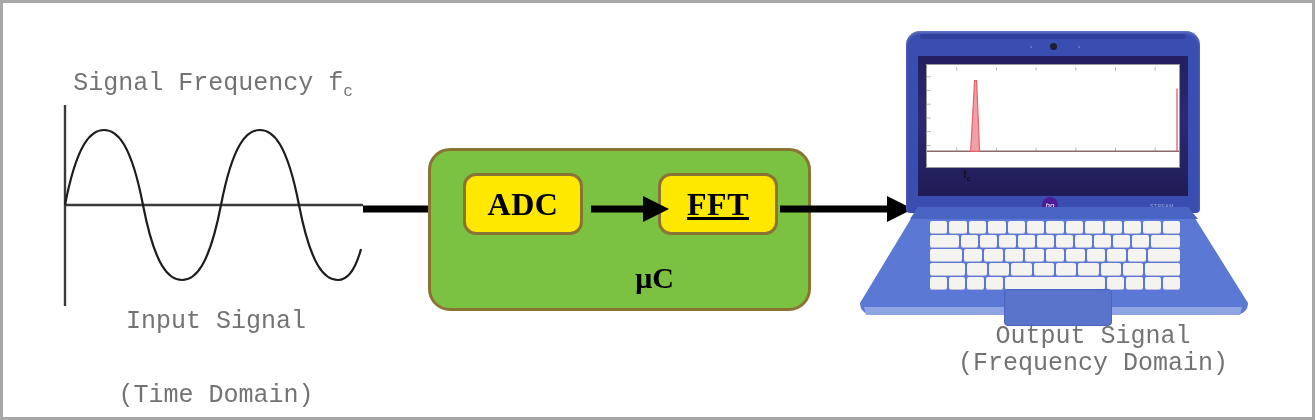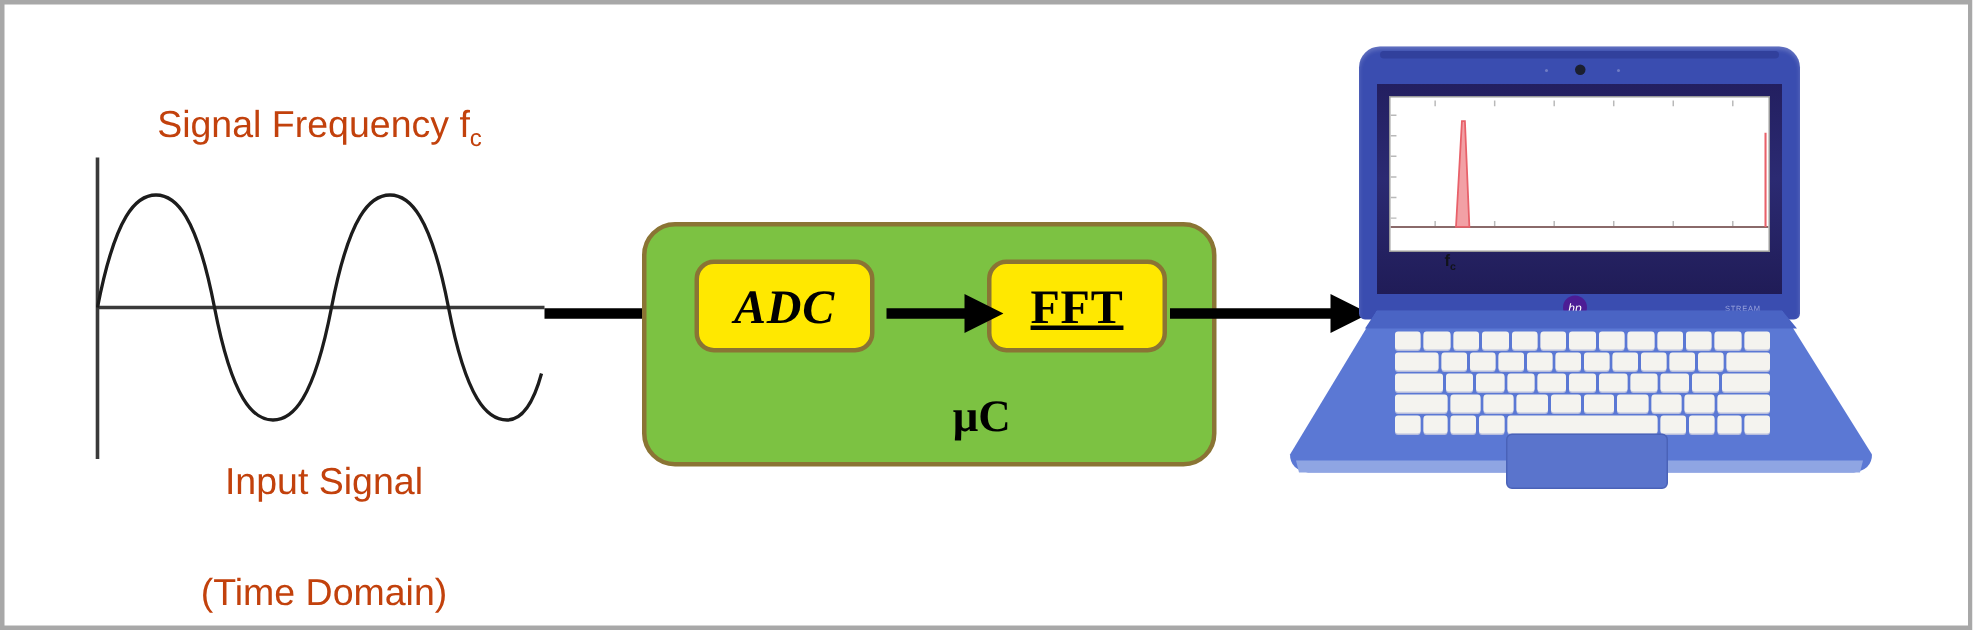"Signal Frequency fc" .serif-label { color: #c2410c -> #737373; font-family: Liberation Sans, sans-serif -> Liberation Mono, monospace }
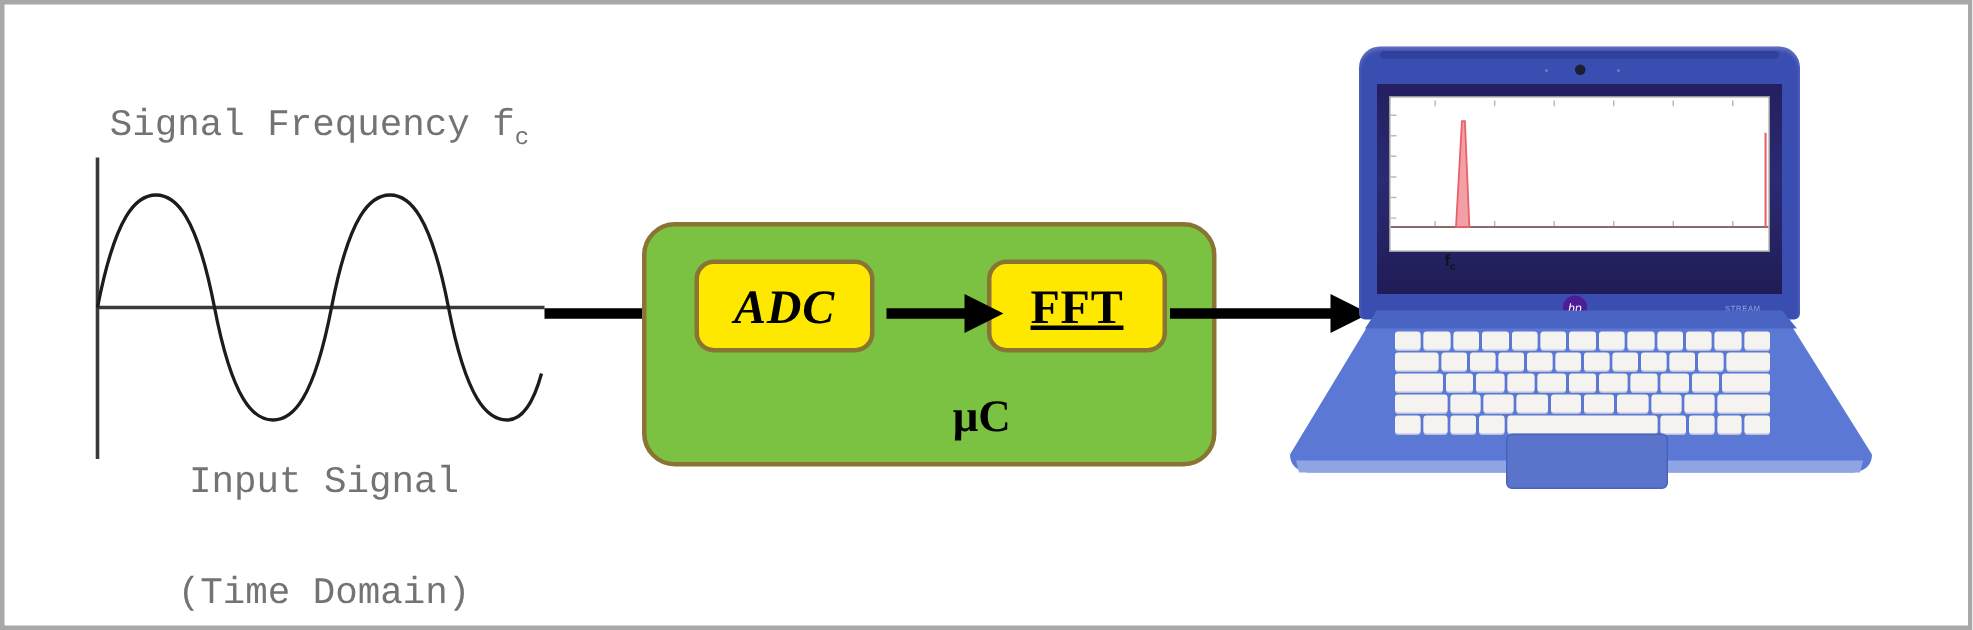"ADC" #adc-box { font-style: italic -> none }
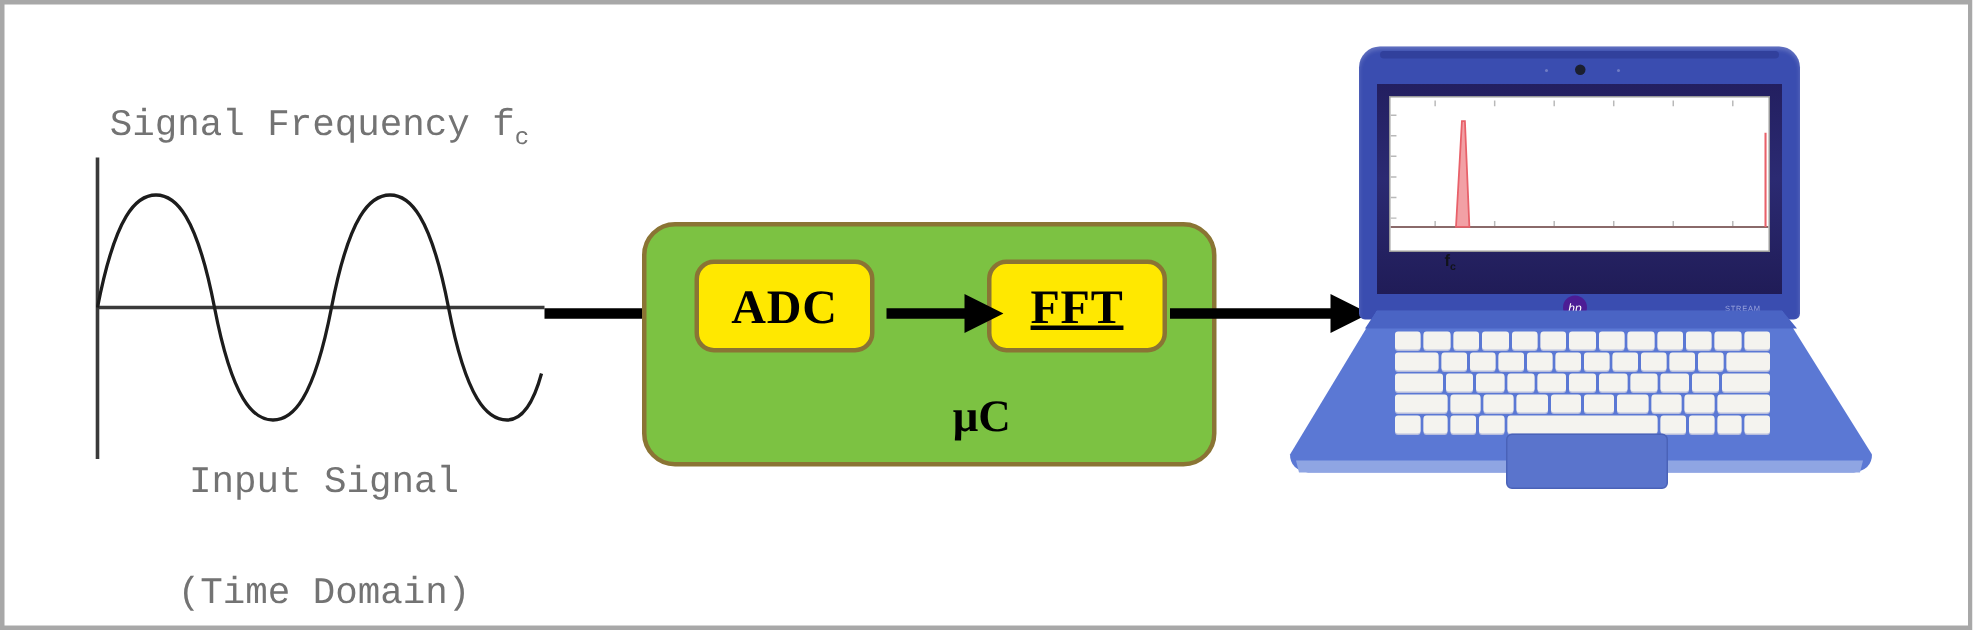"Output Signal" div.serif-label { html: none -> <div> <span>Output Signal</span> <span>(Frequency Domain)</span> </div> }
